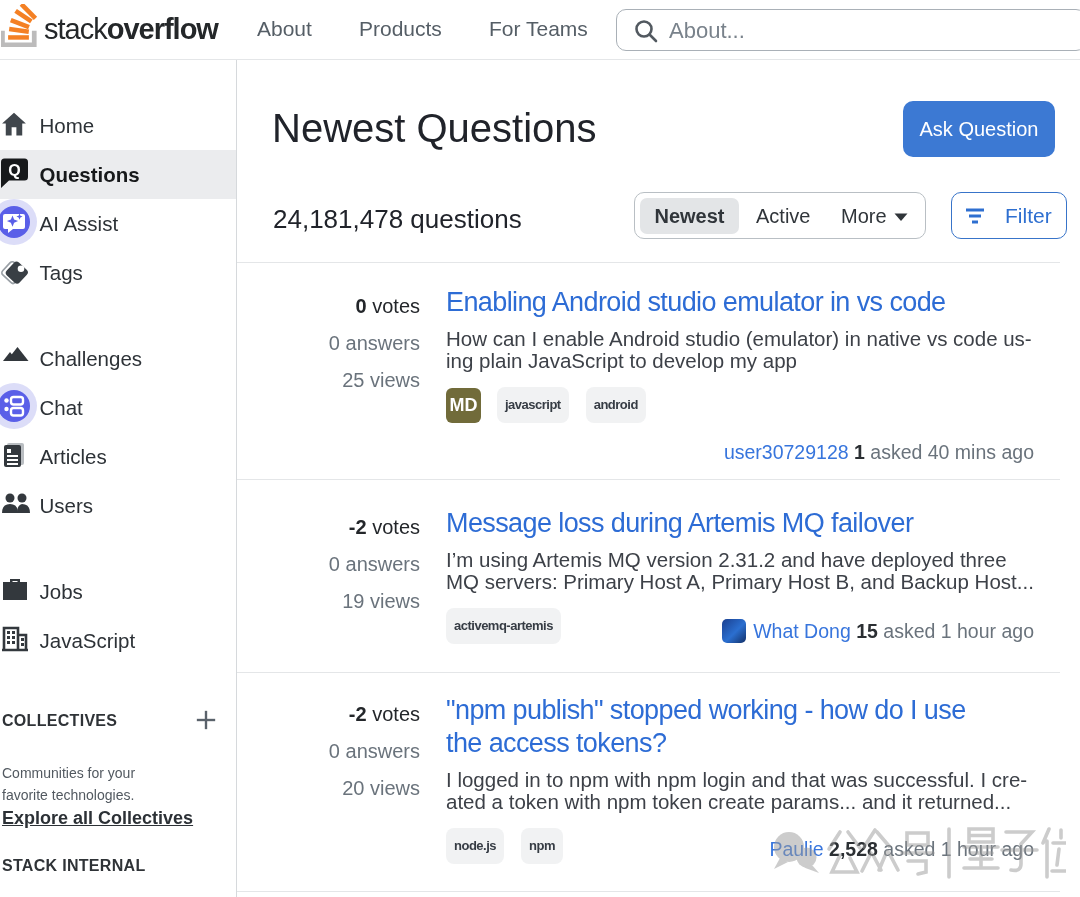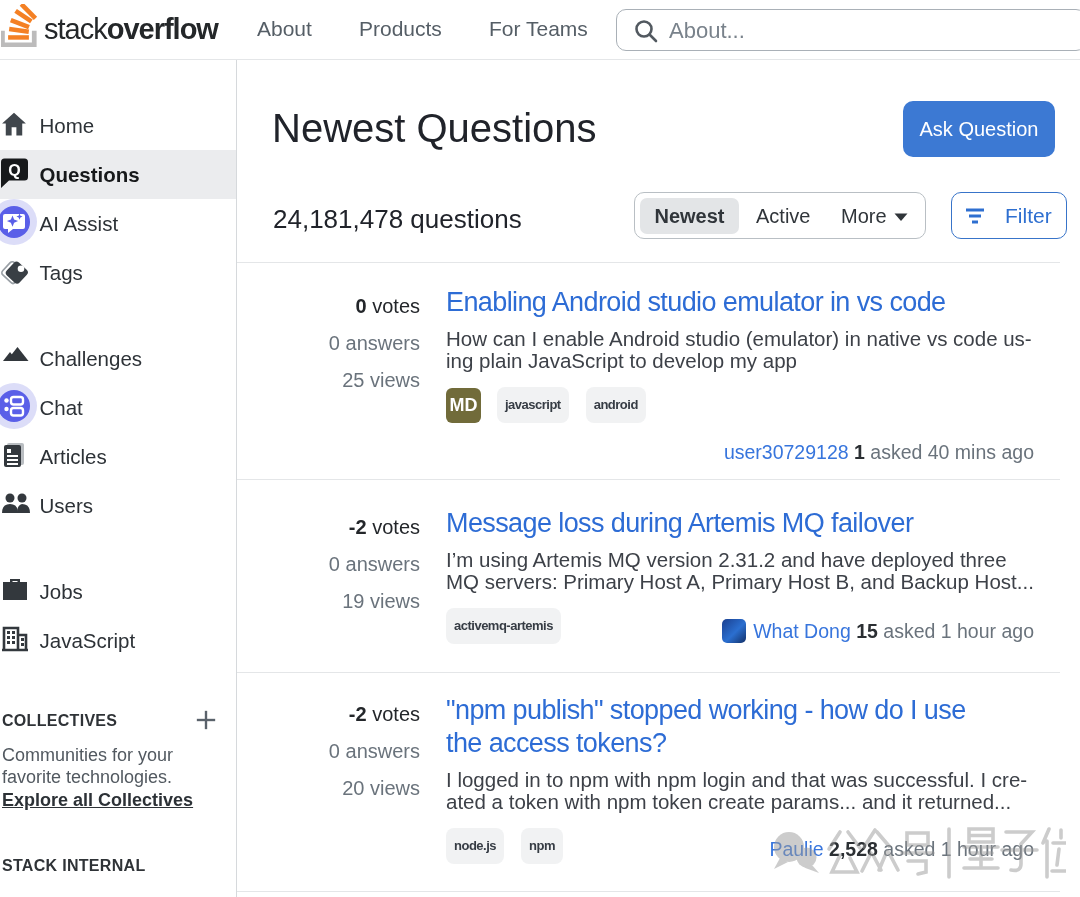"Communities for your" div { font-size: 18px -> 14px; margin-top: 14px -> 32px }
